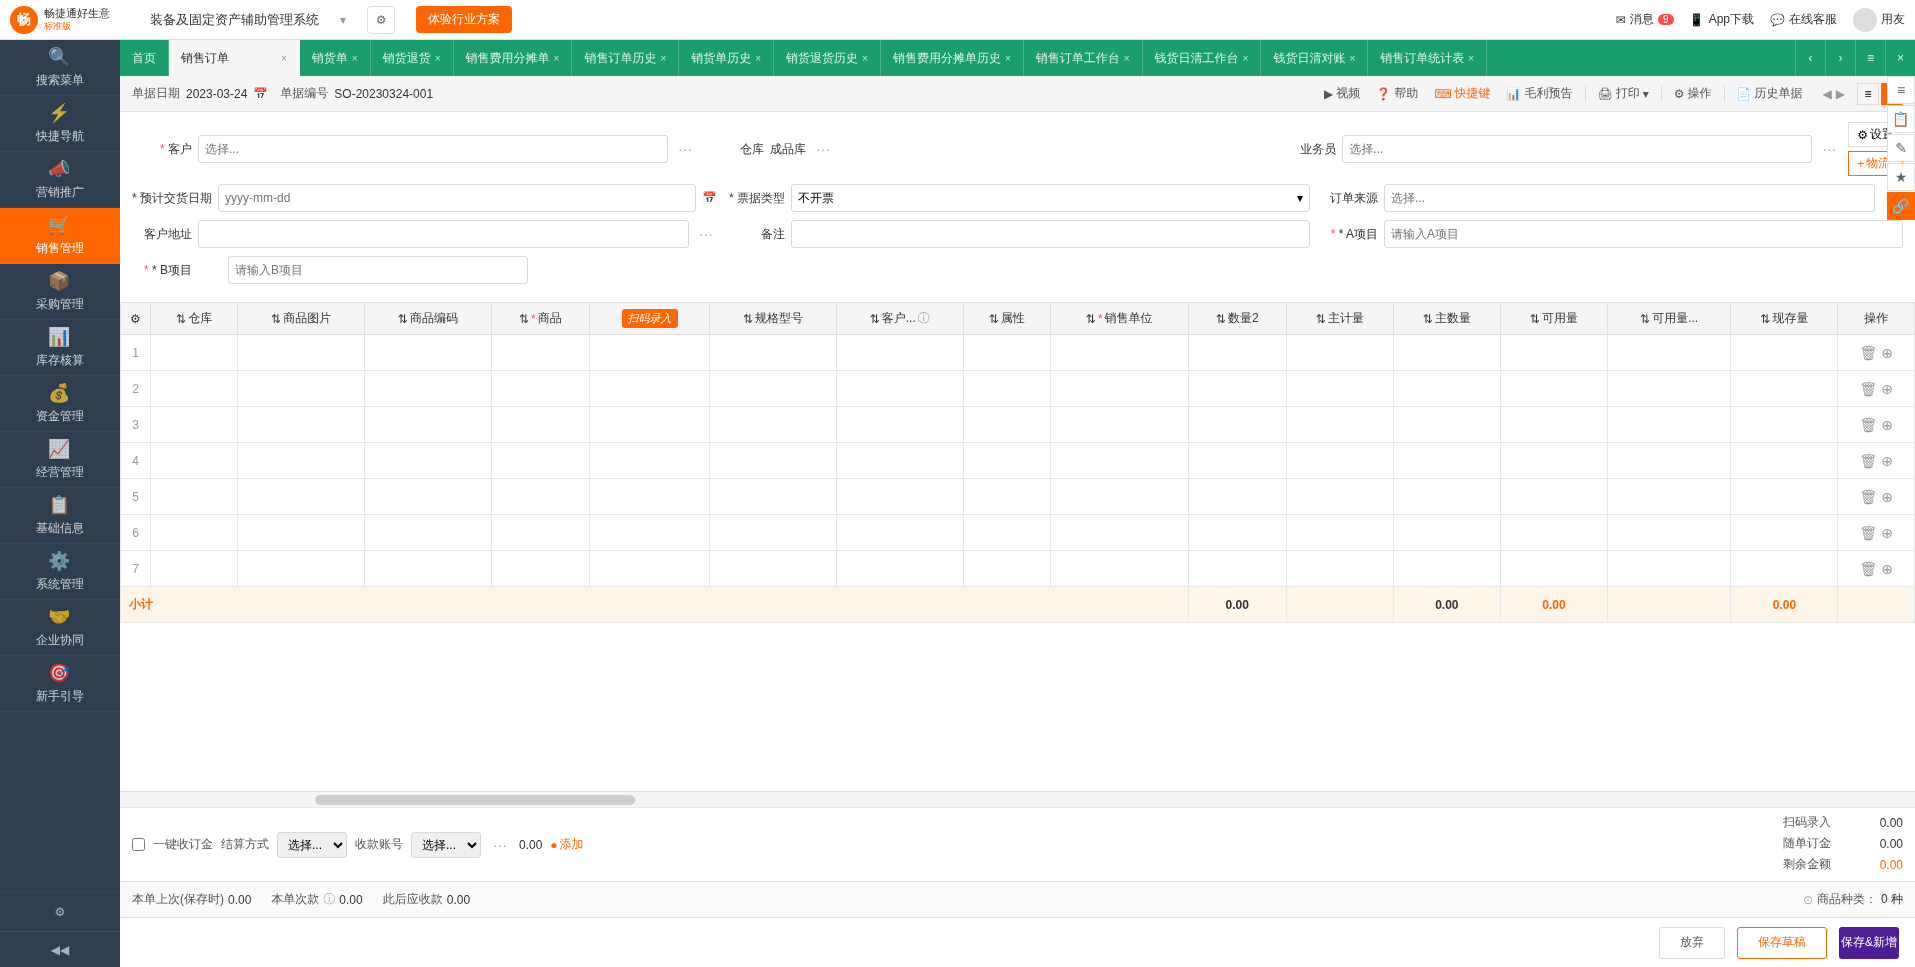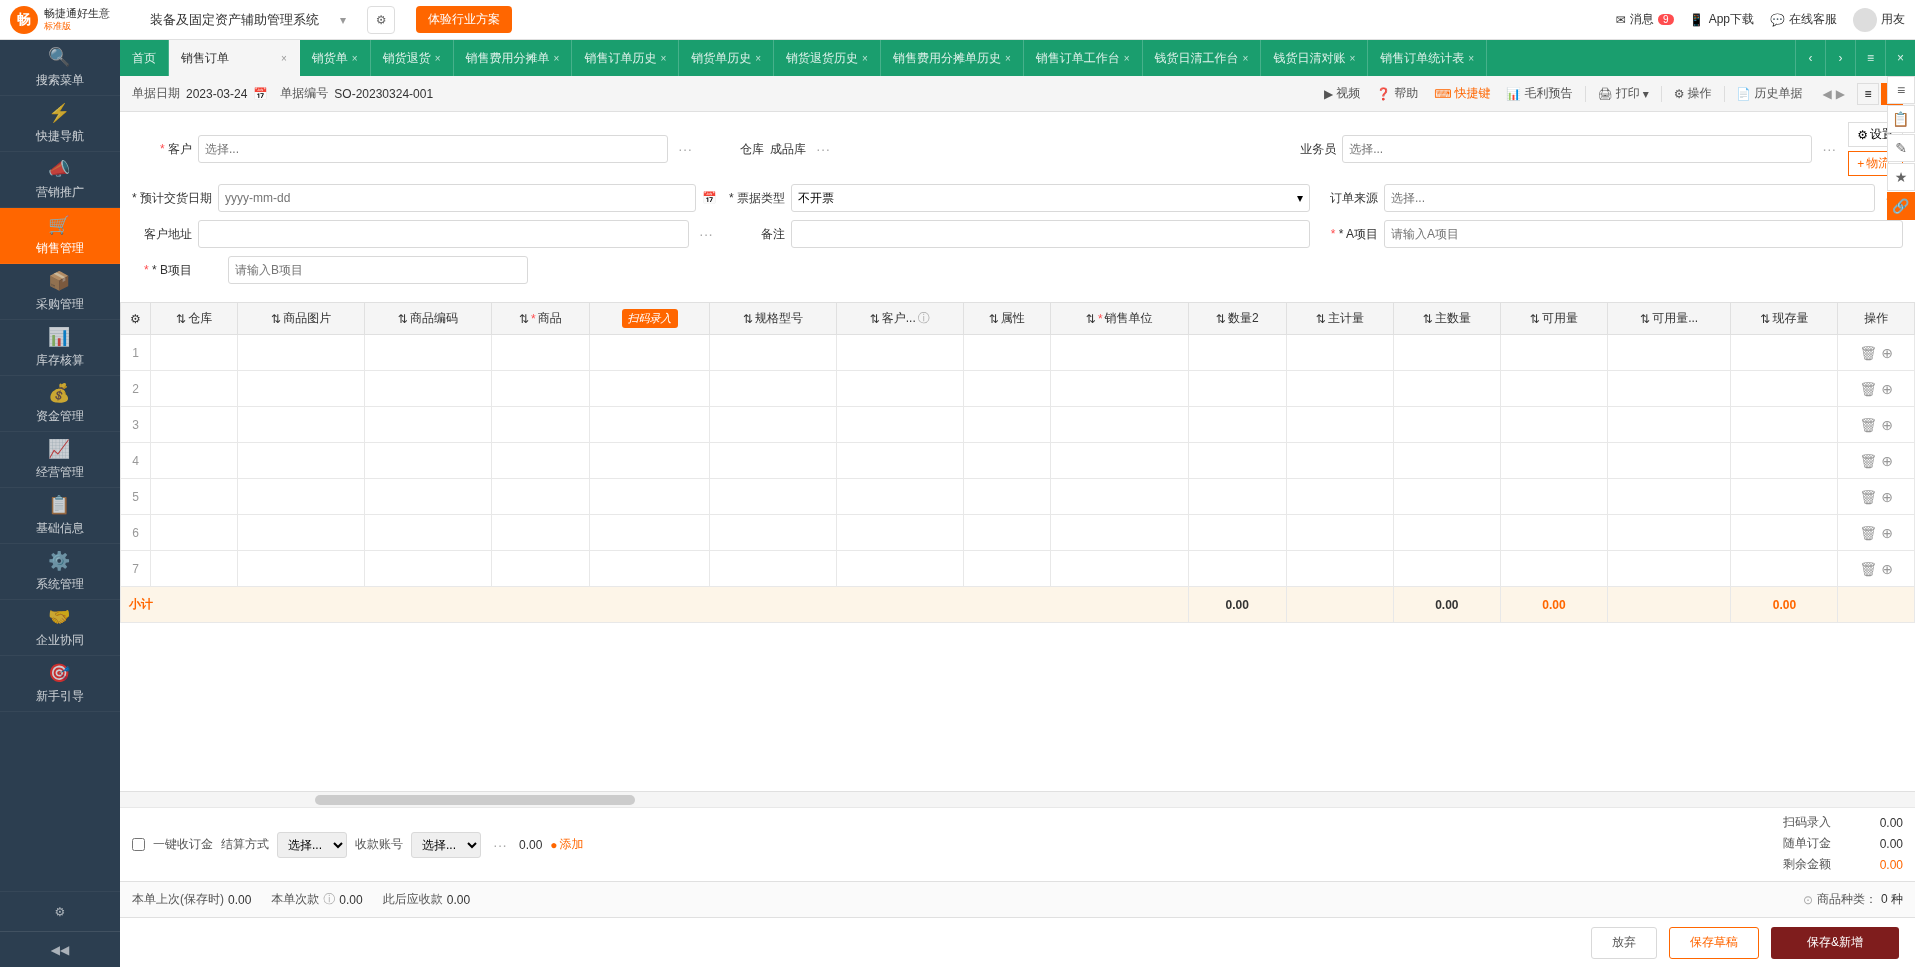"保存&新增" .btn-save { background: #7f1d1d -> #4c1d95; padding: 0 36px -> 0 2px }
